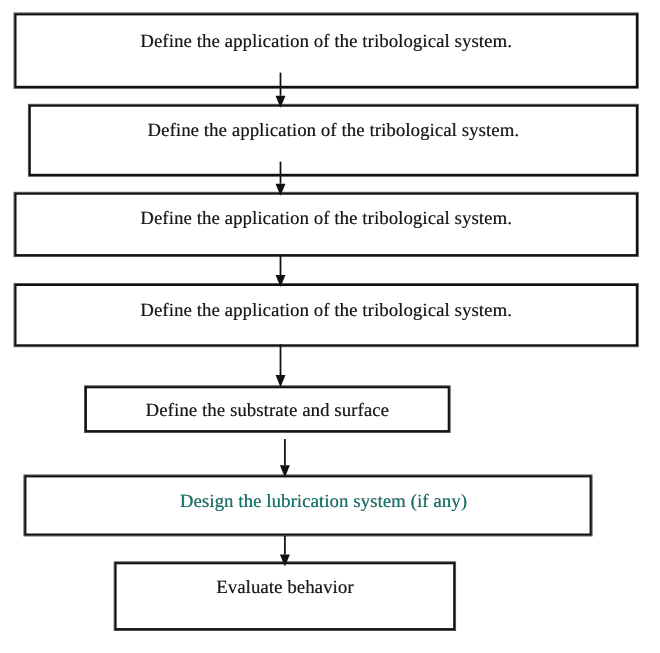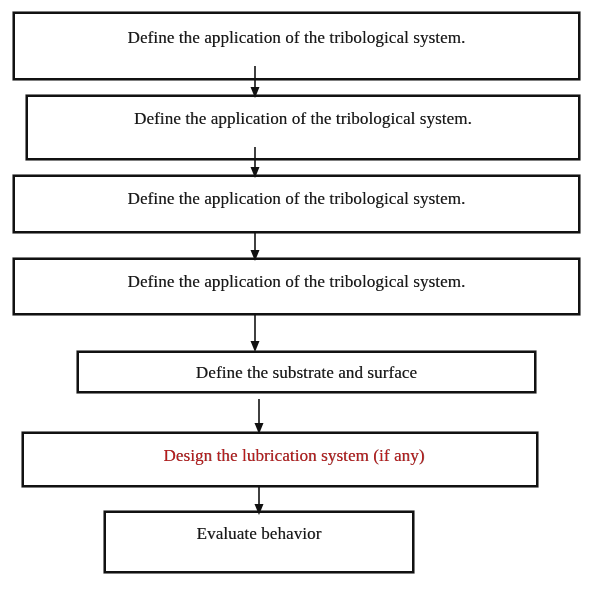"Define the substrate and surface" div.flow-box { width: 459px -> 332px }
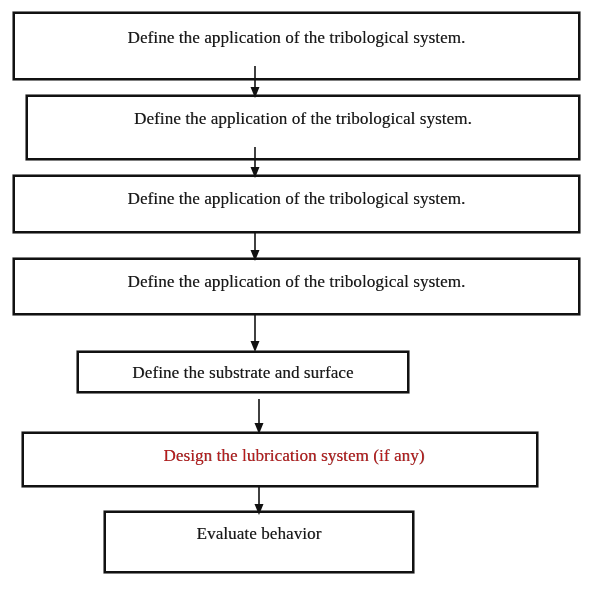"Design the lubrication system (if" span.box-label { color: #b91c1c -> #0f766e }
